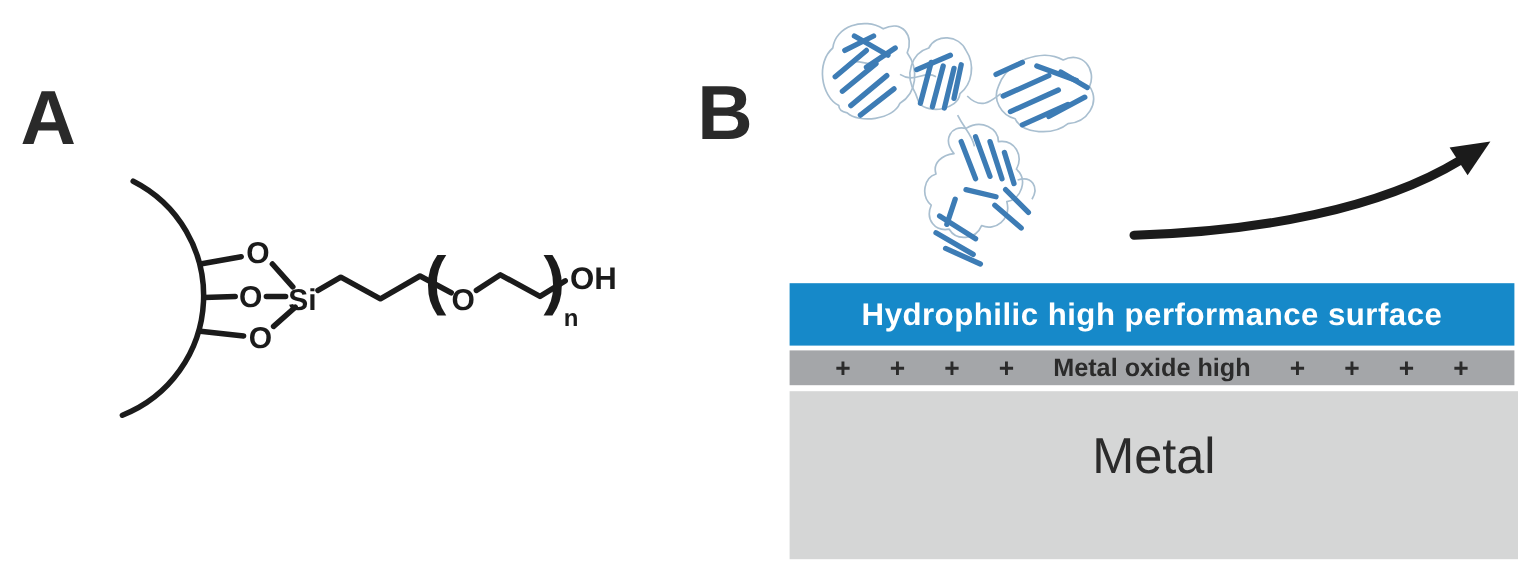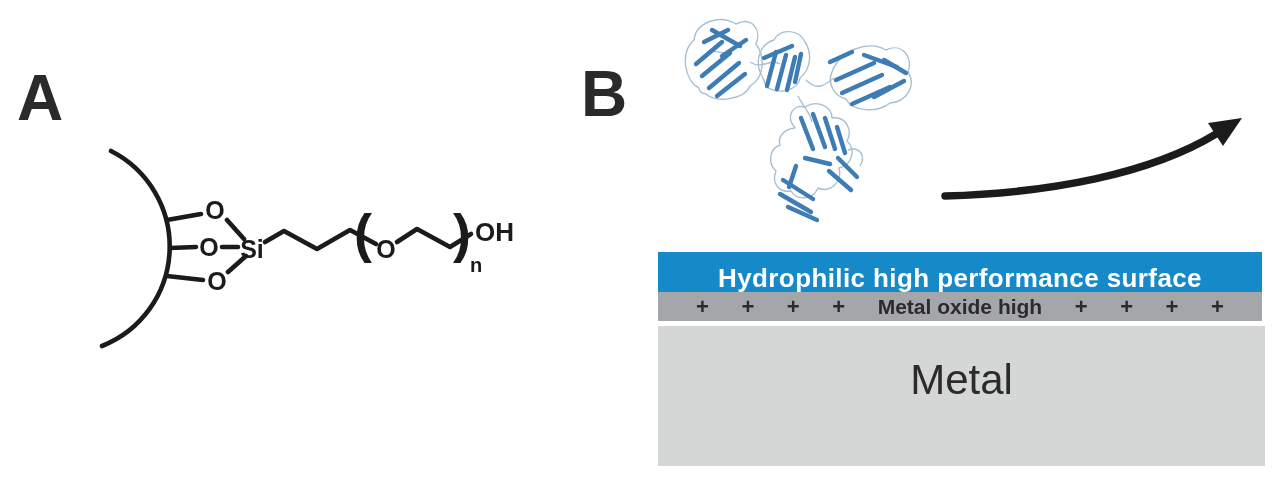"Hydrophilic high performance surface" .layer.surface { top: 252px -> 236px }
